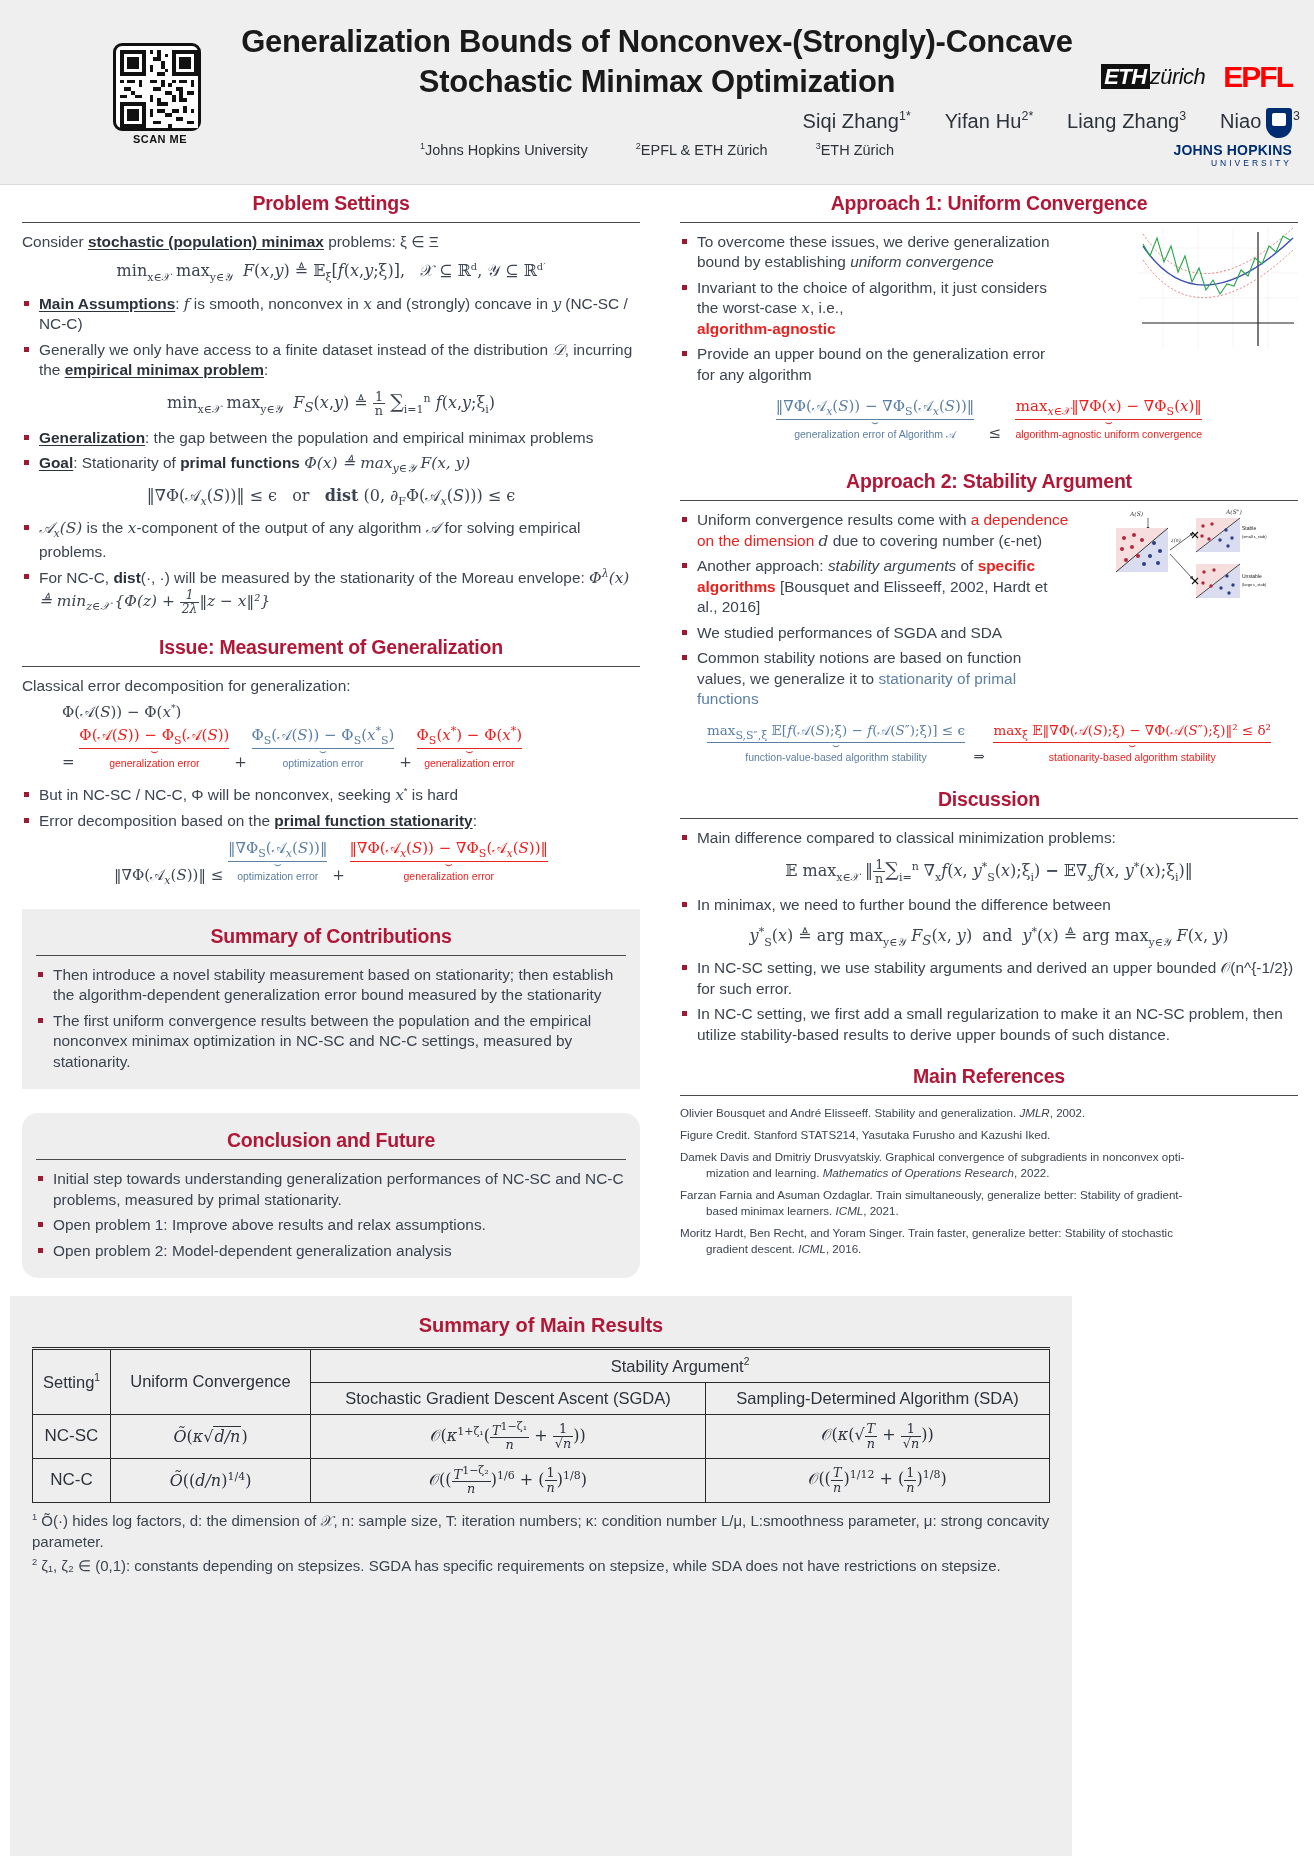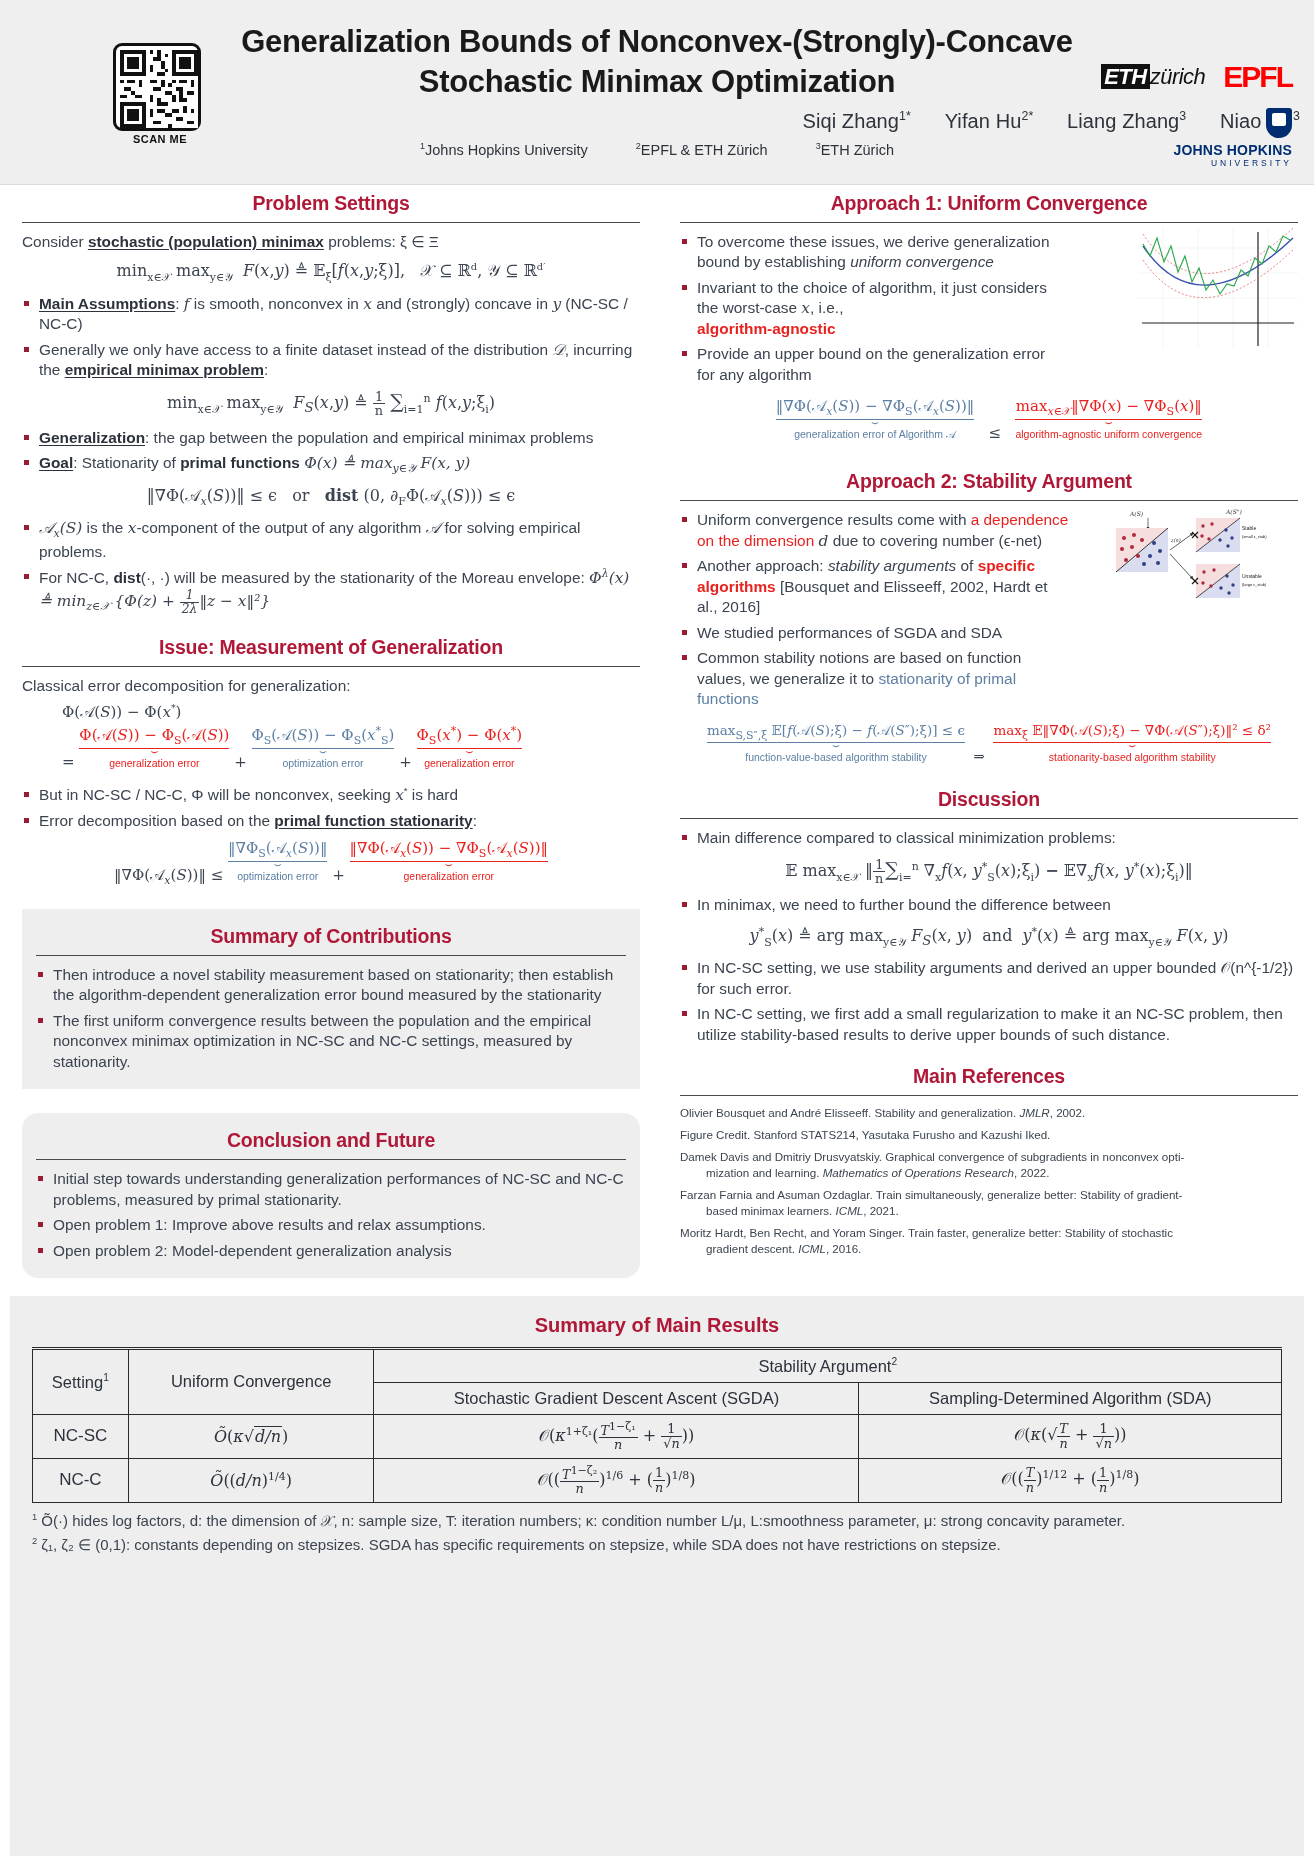"Summary of Main Results" .bottom { width: 1294px -> 1062px }
